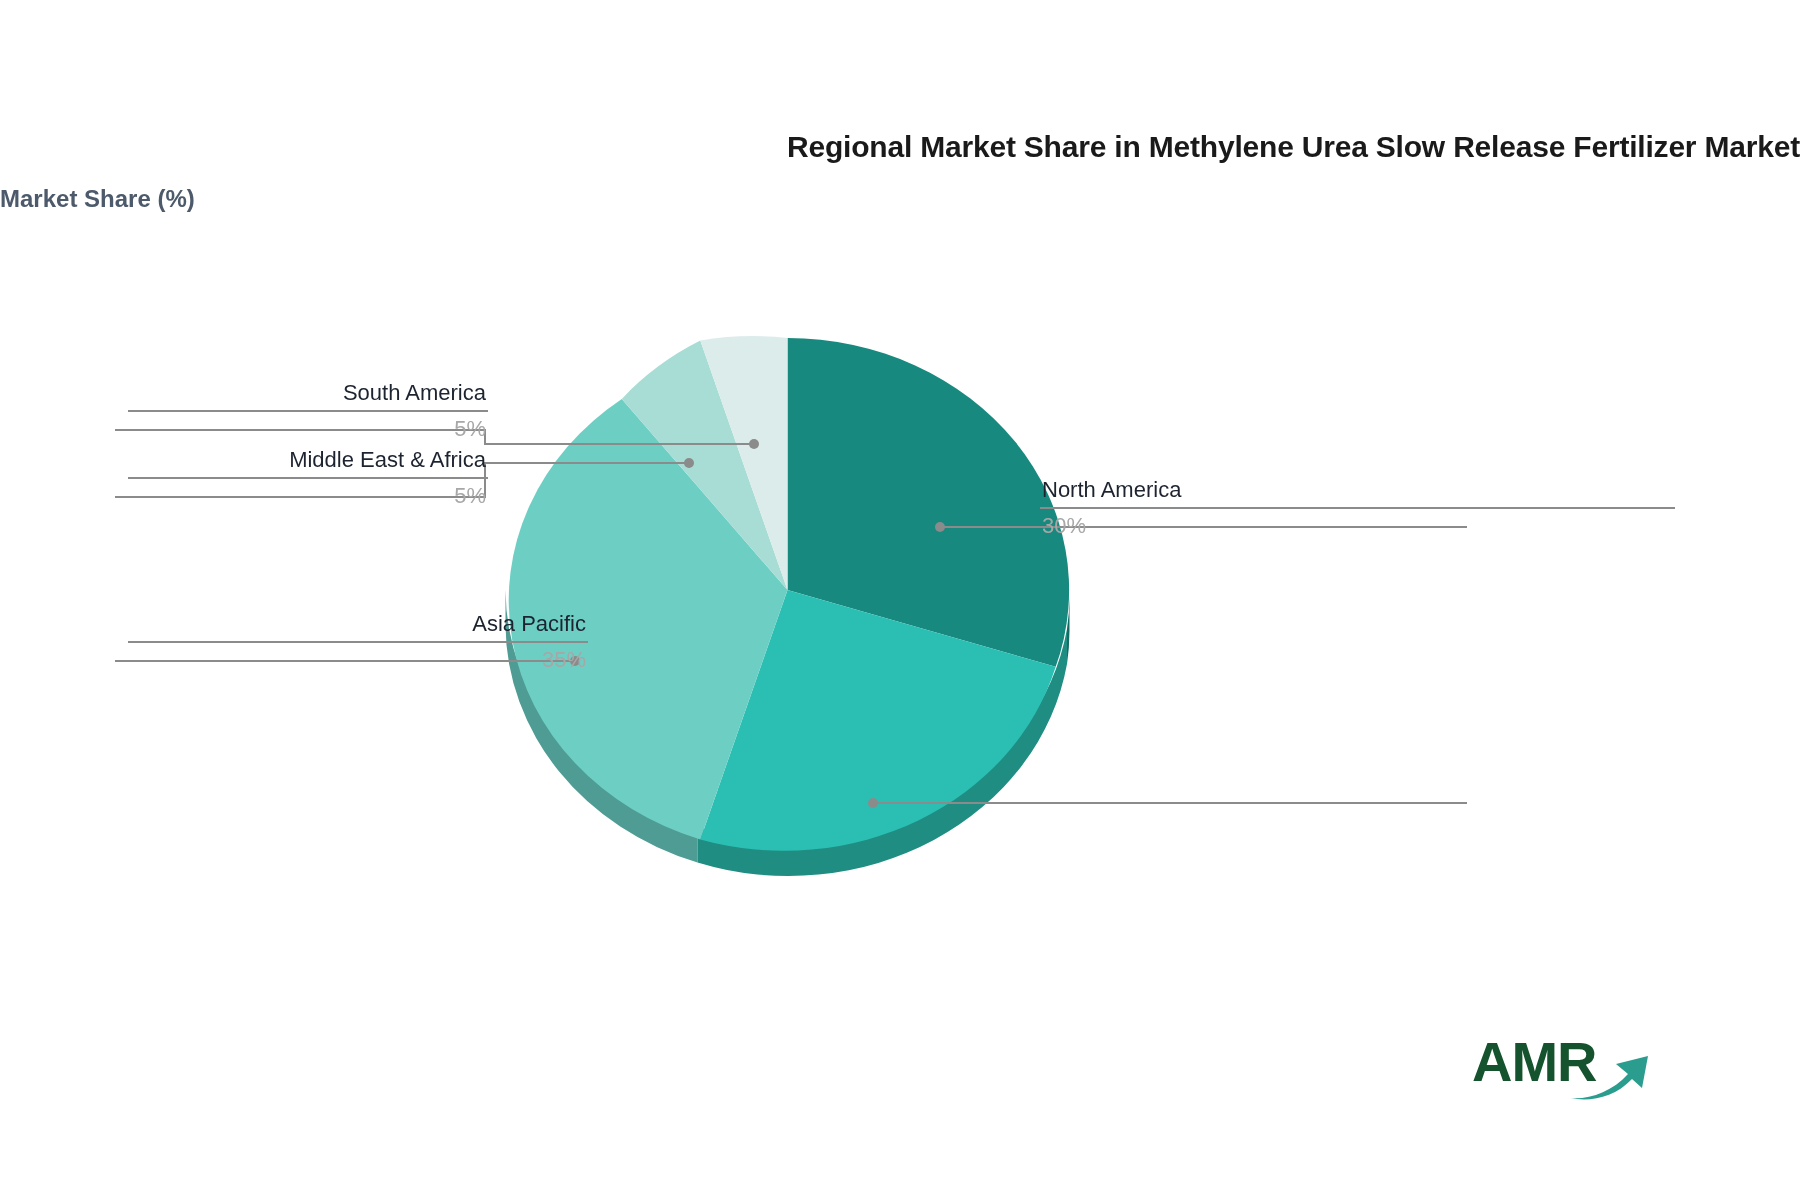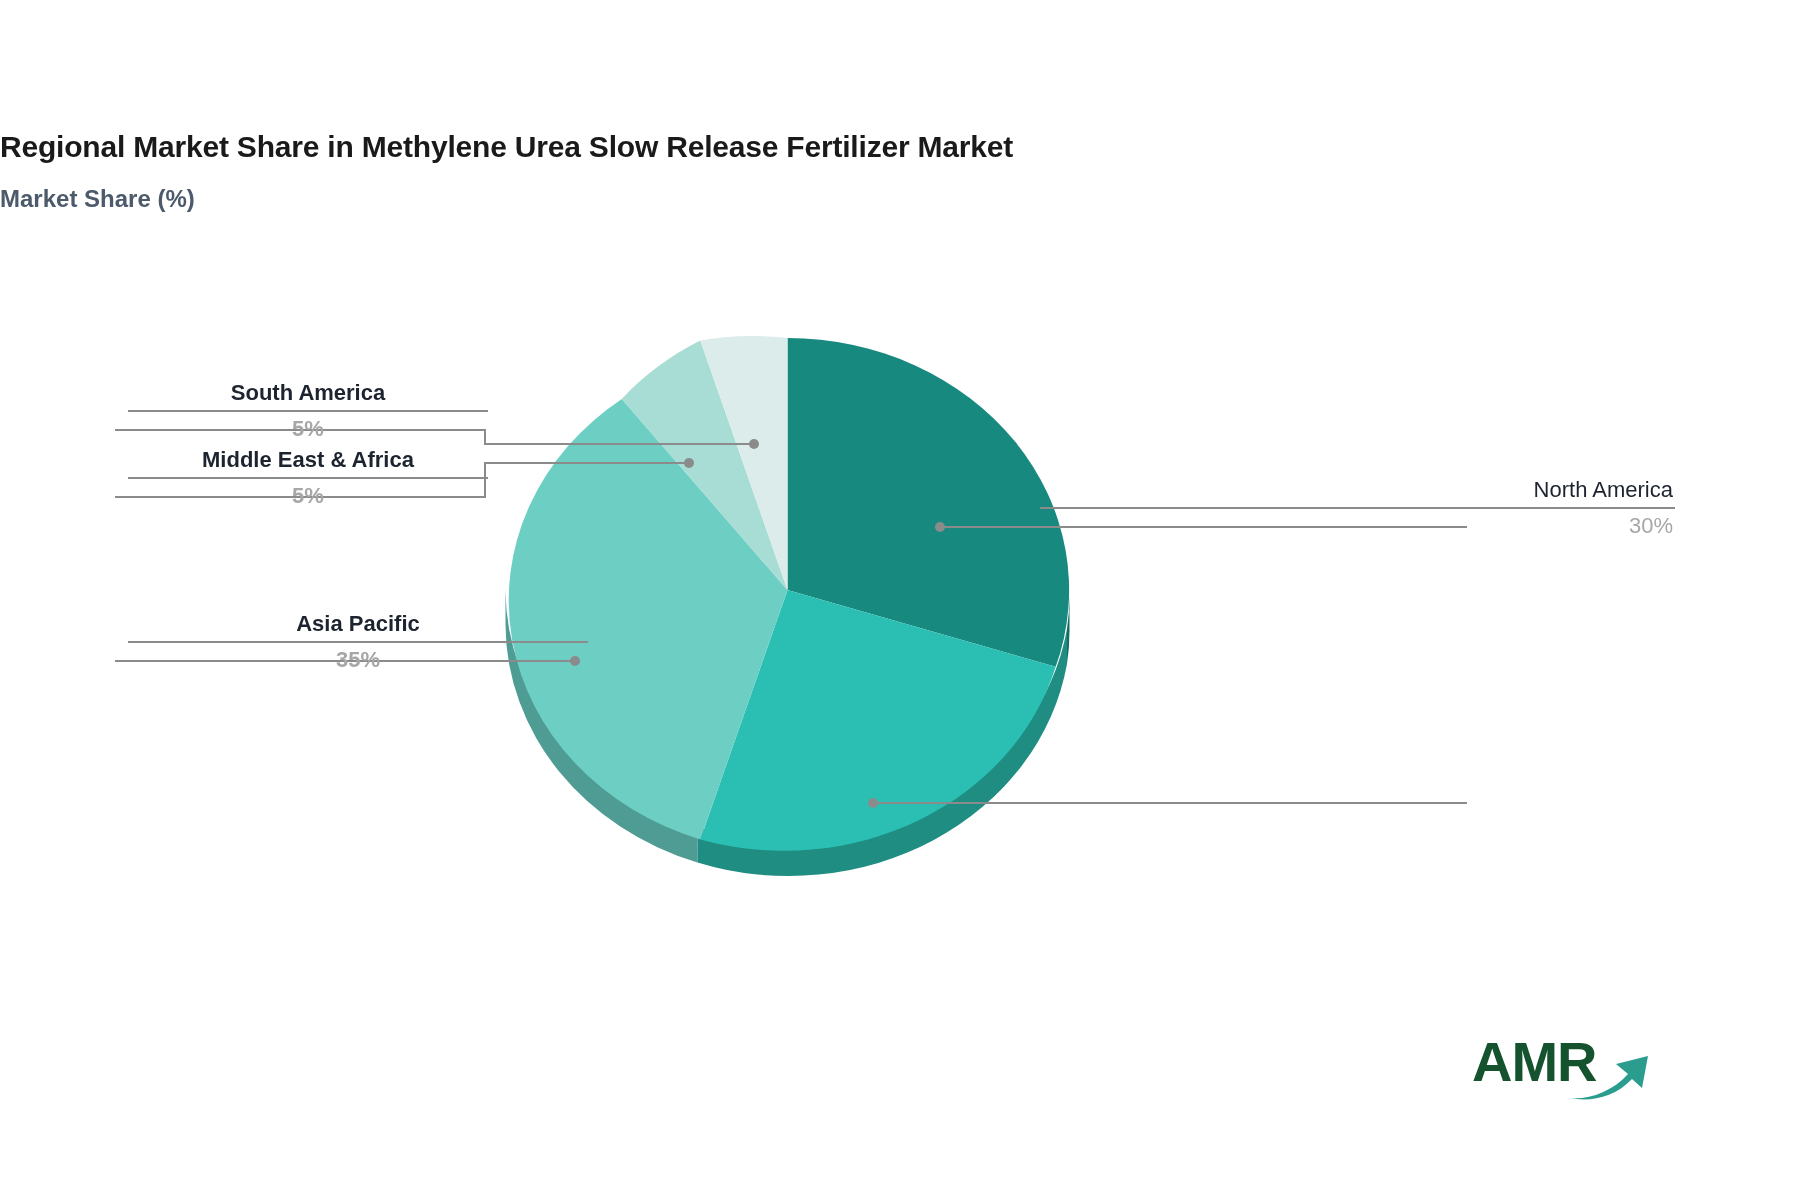"Regional Market Share in Methylene" .chart-title { text-align: left -> right }
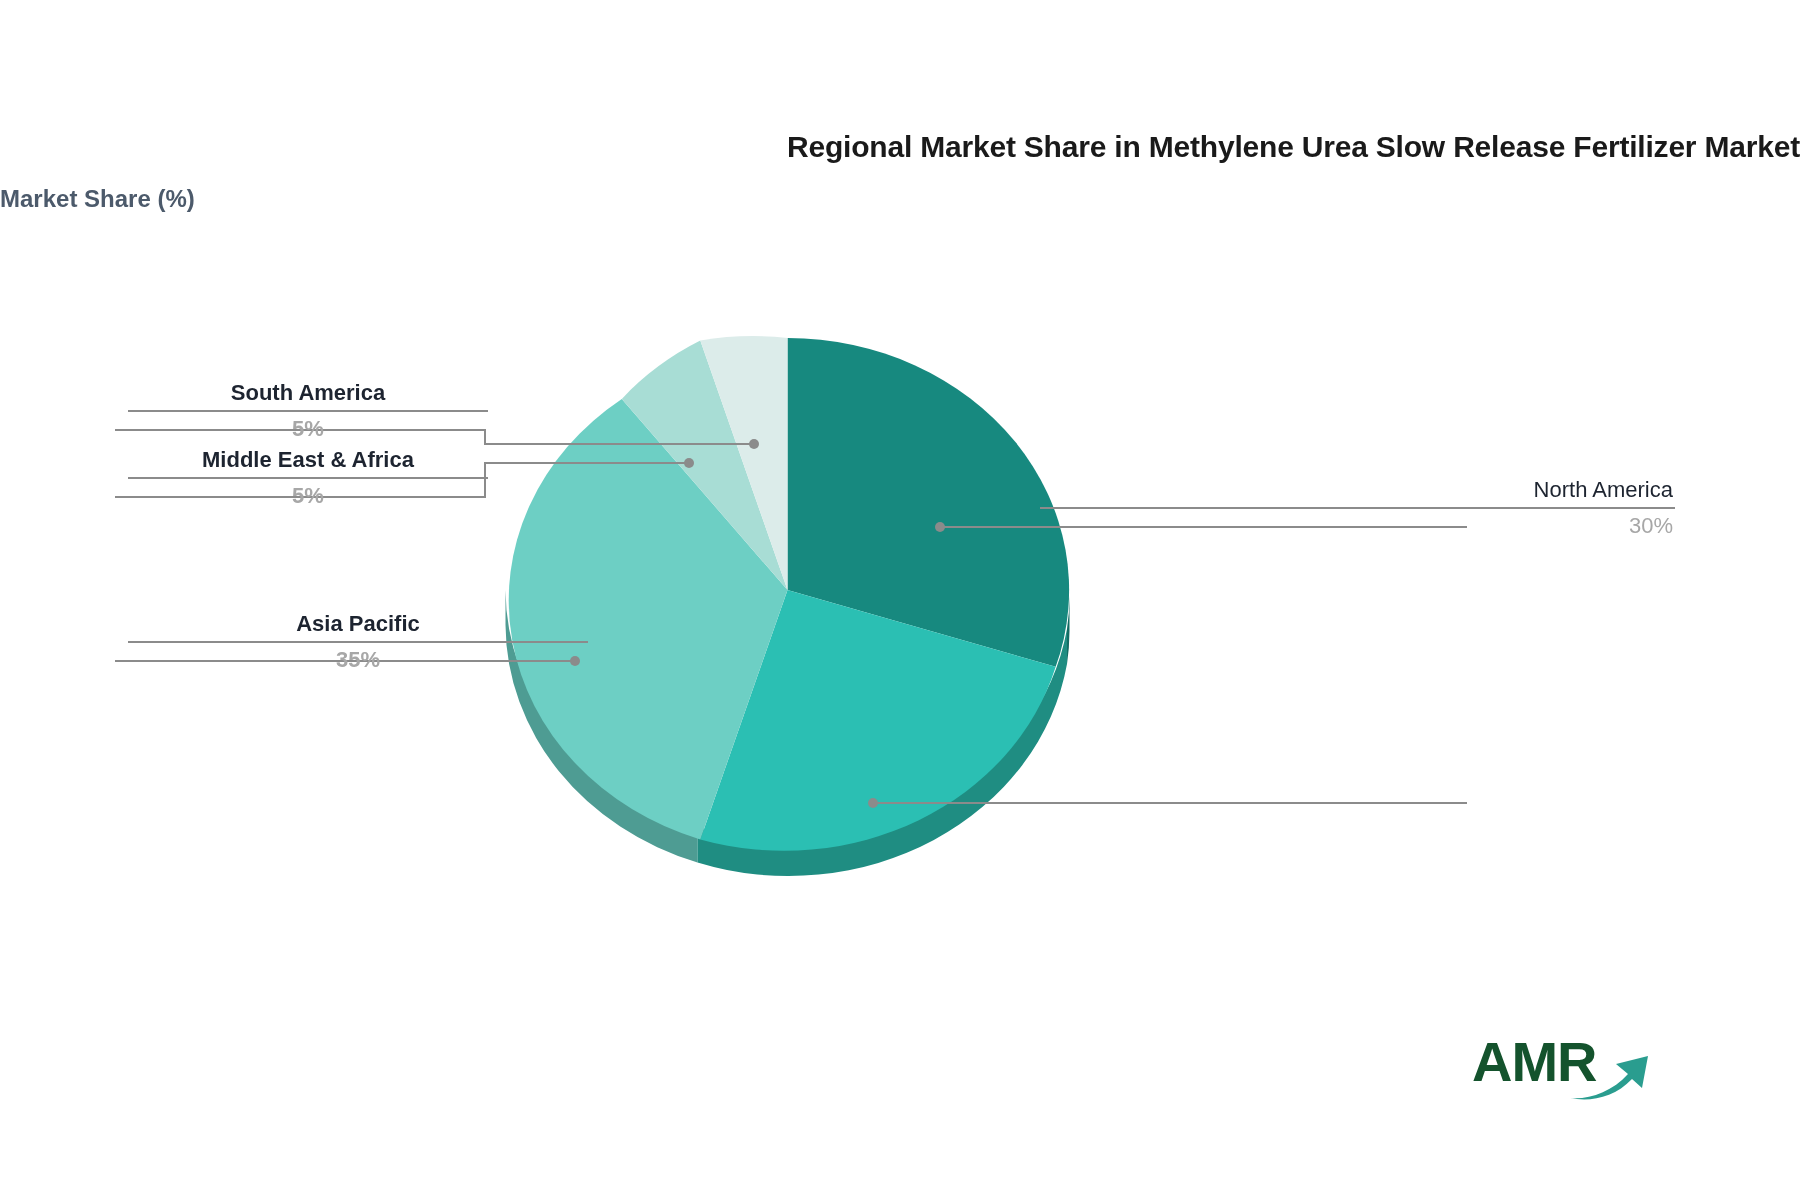"South America" .callout.left { font-weight: bold -> none; text-align: center -> right }
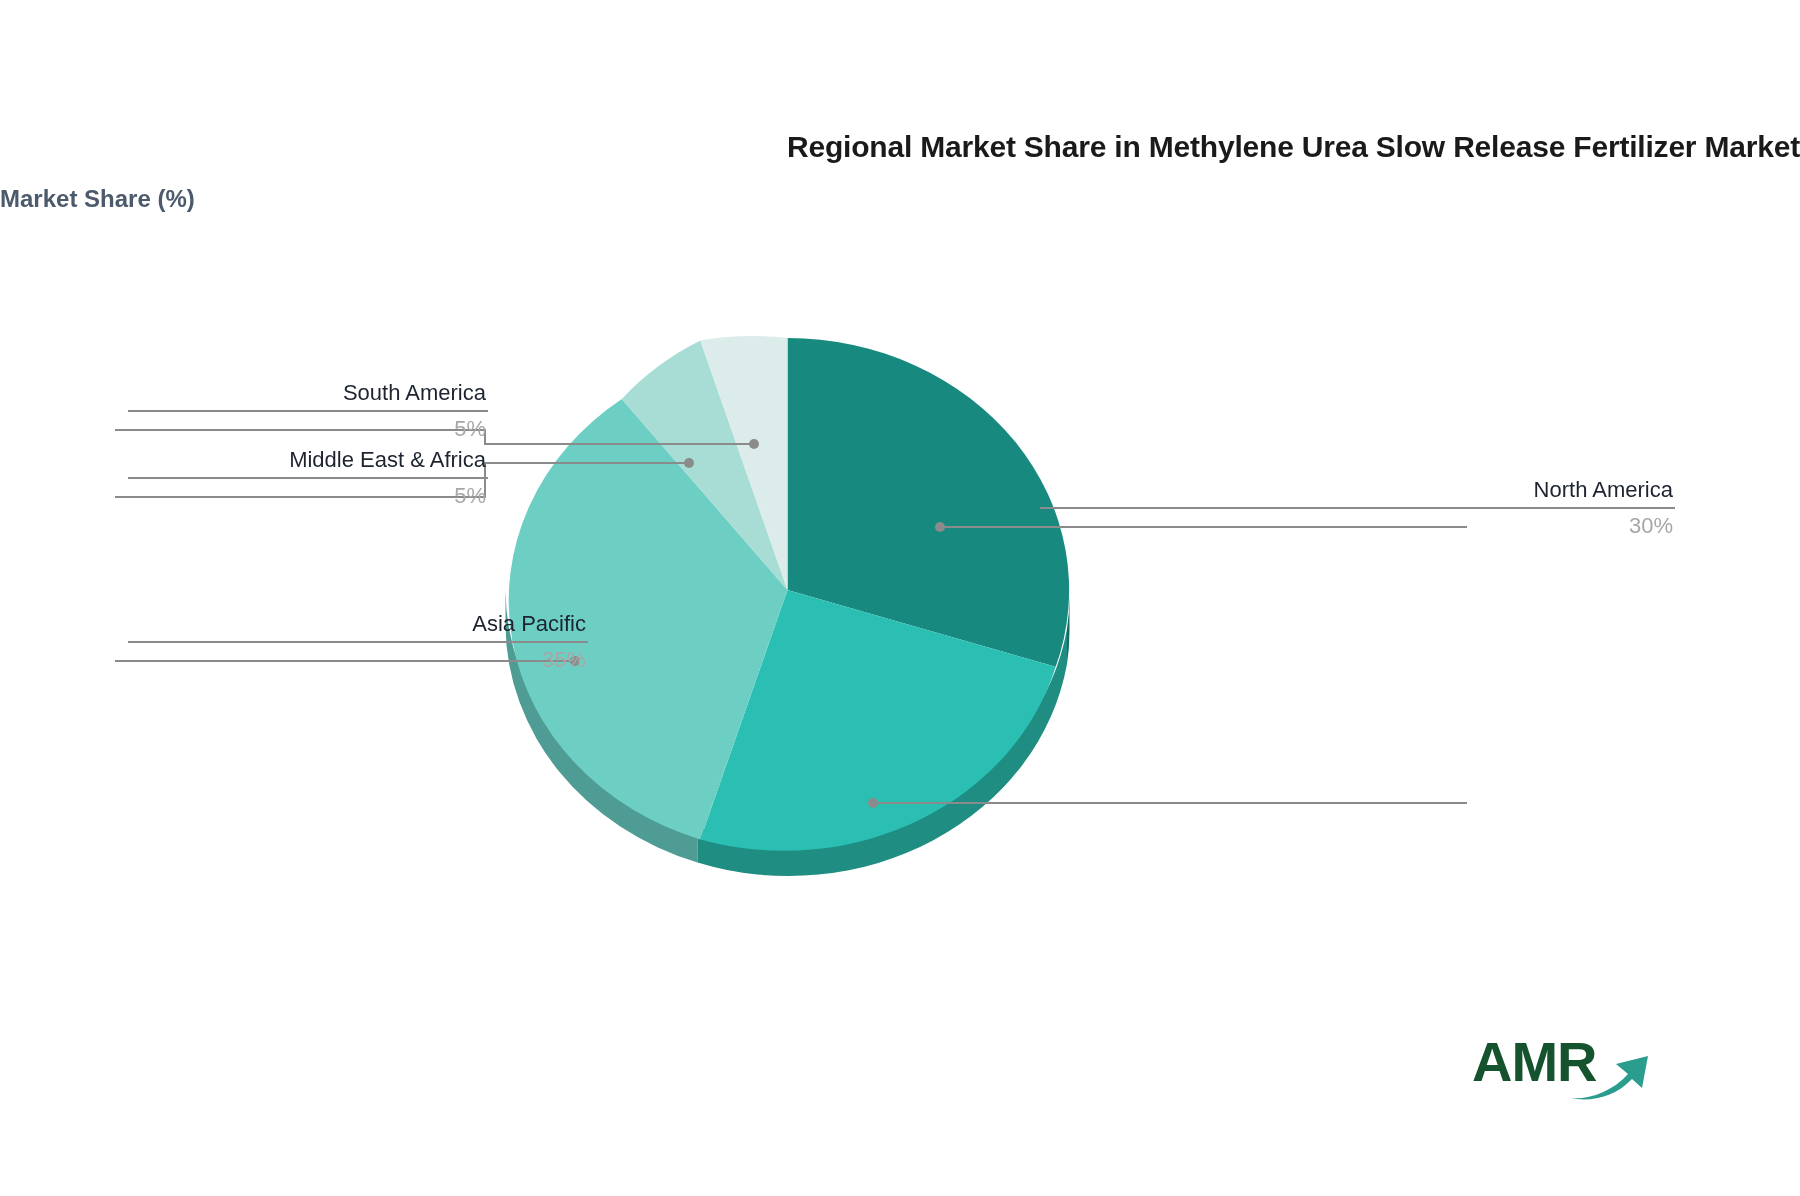"North America" .callout.right { text-align: right -> left }
